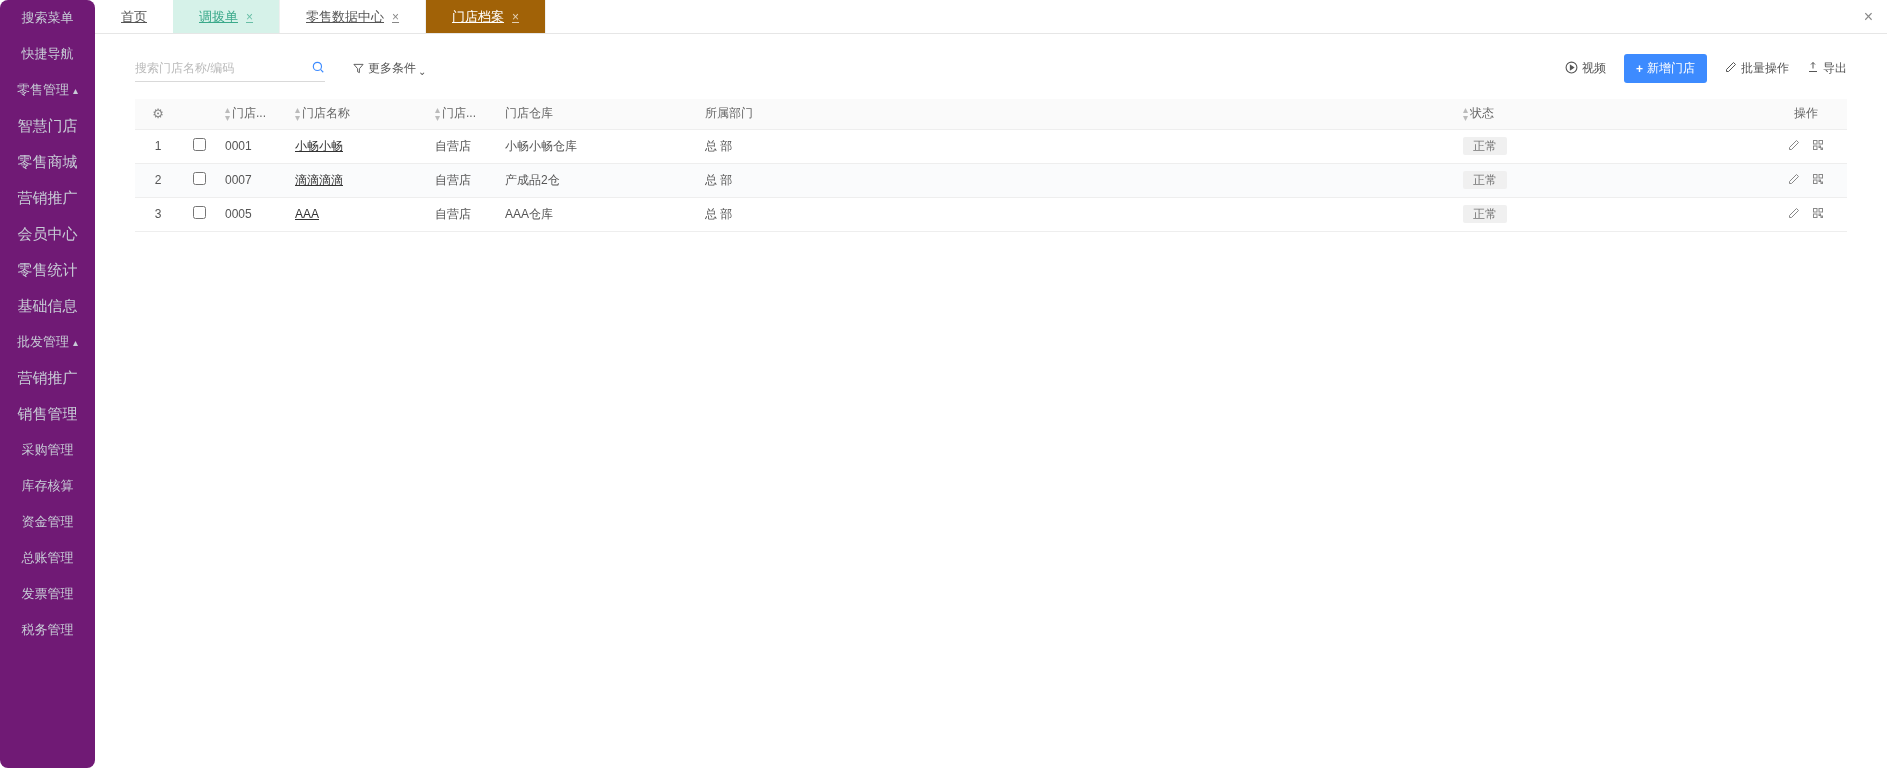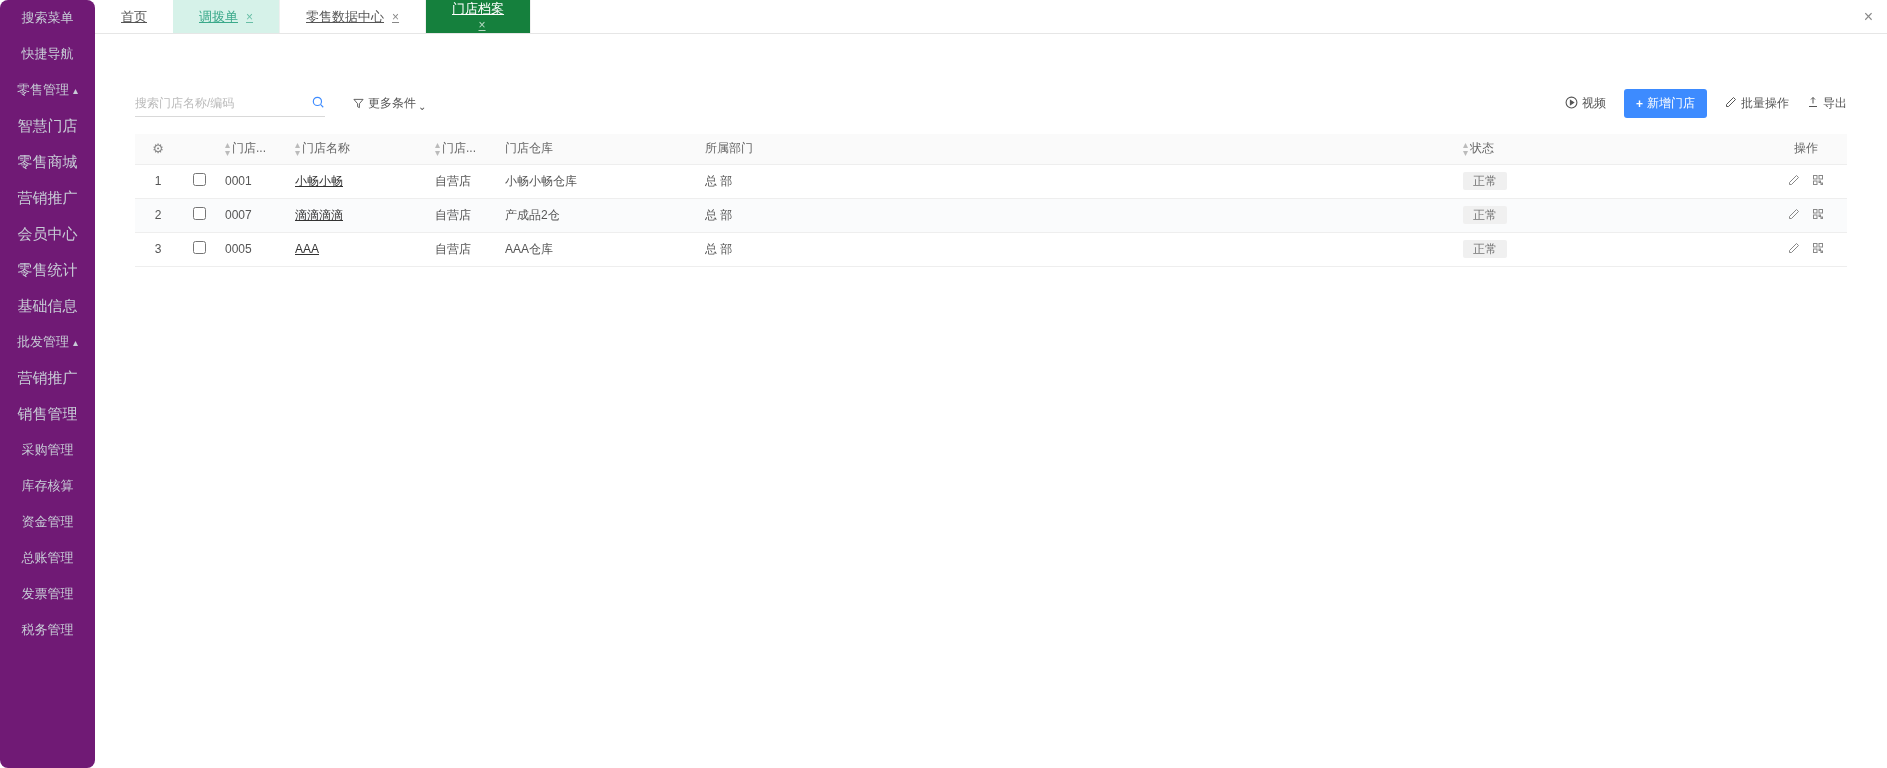"门店档案" .tab.green { background: #15803d -> #a16207; flex-direction: column -> none }
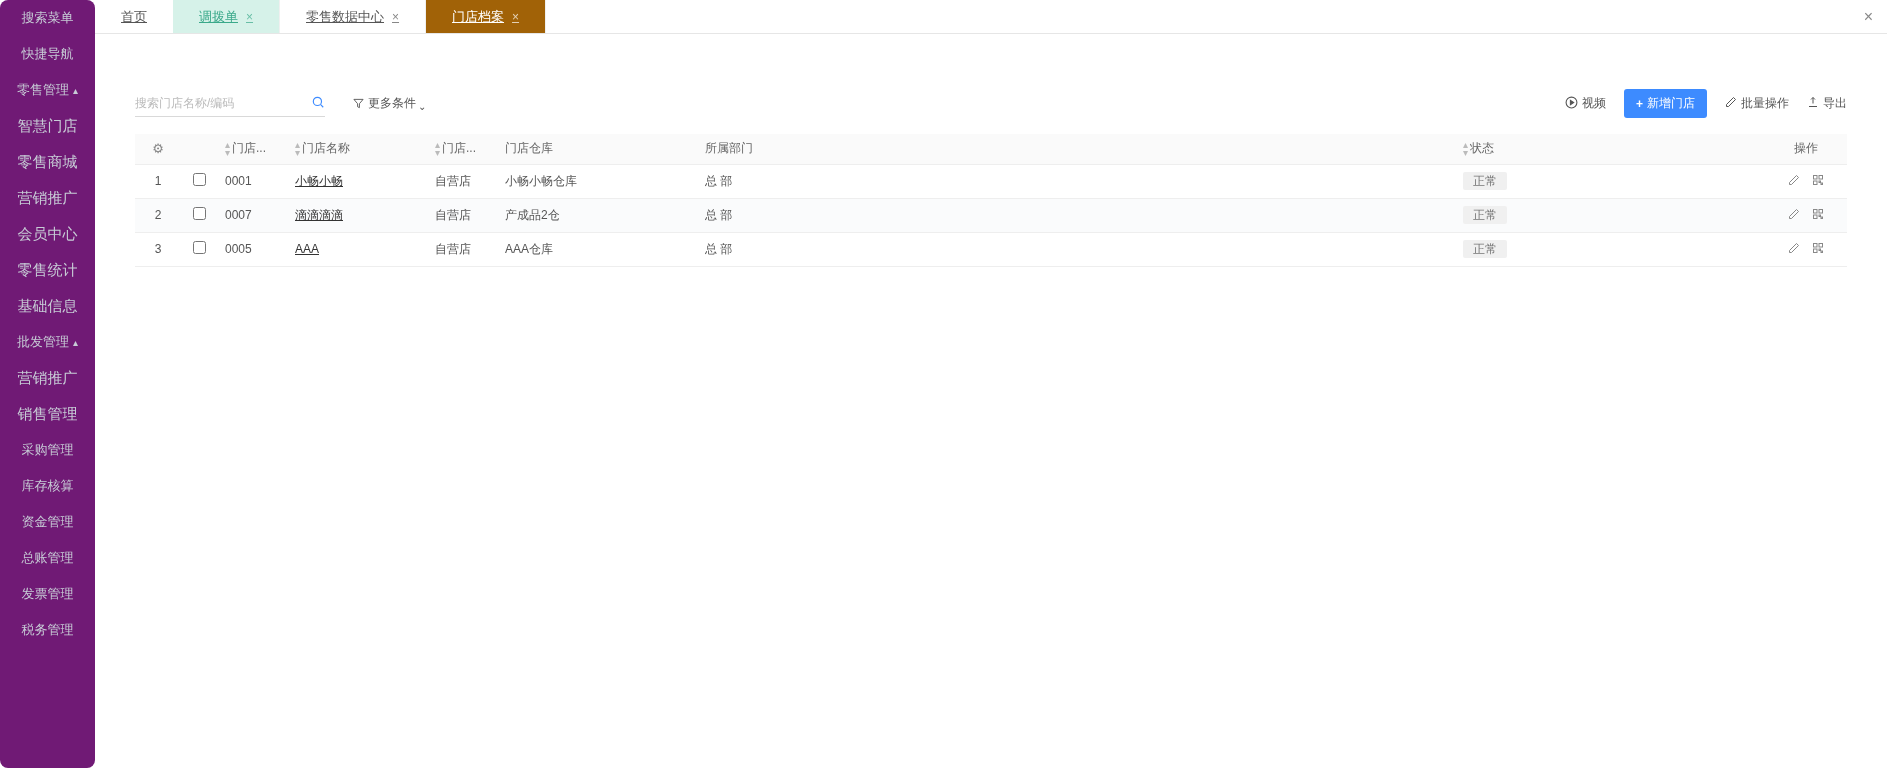"搜索门店名称/编码" .toolbar { margin-top: 35px -> none }
